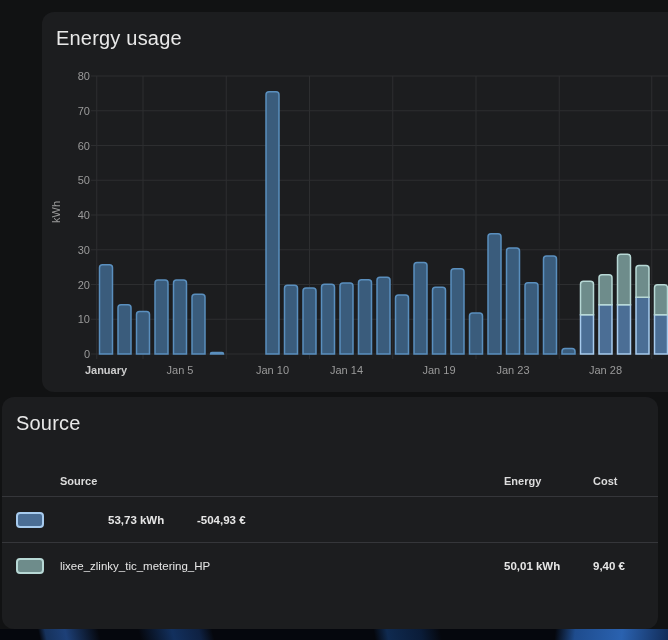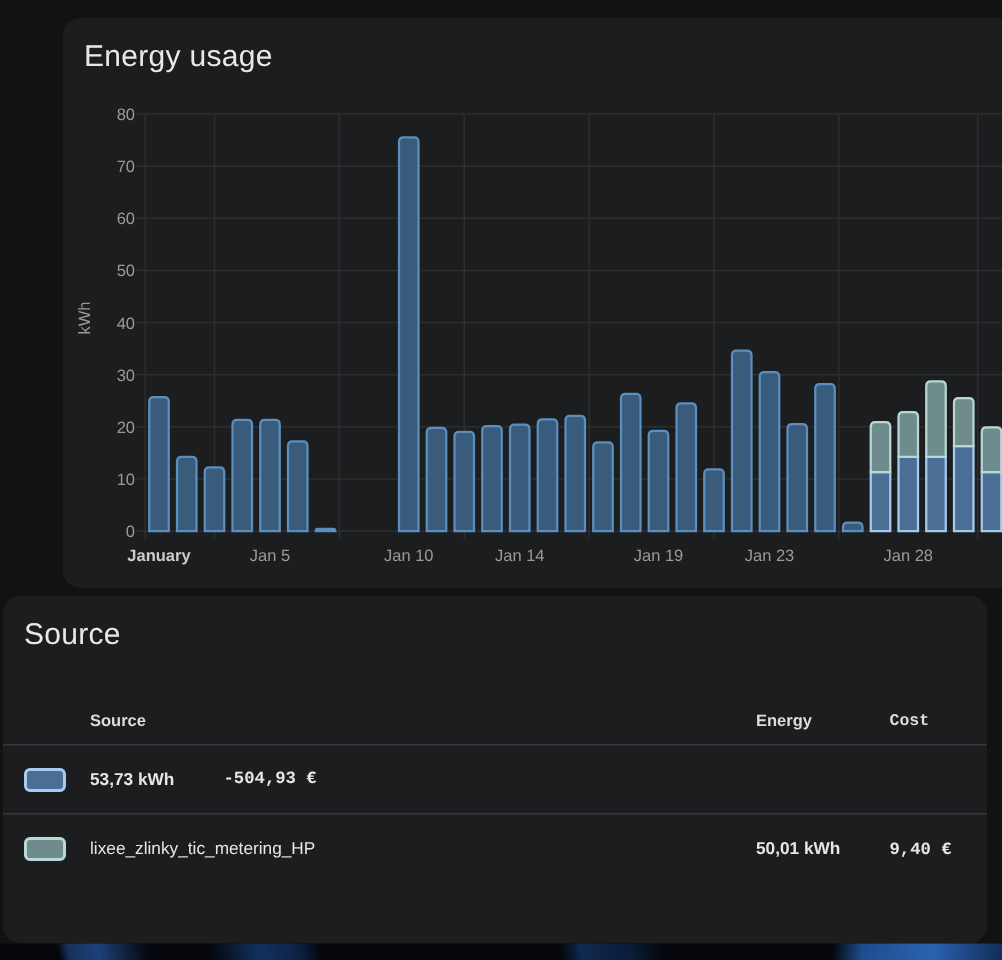"Energy" .energy-cell { margin-left: none -> 48px }
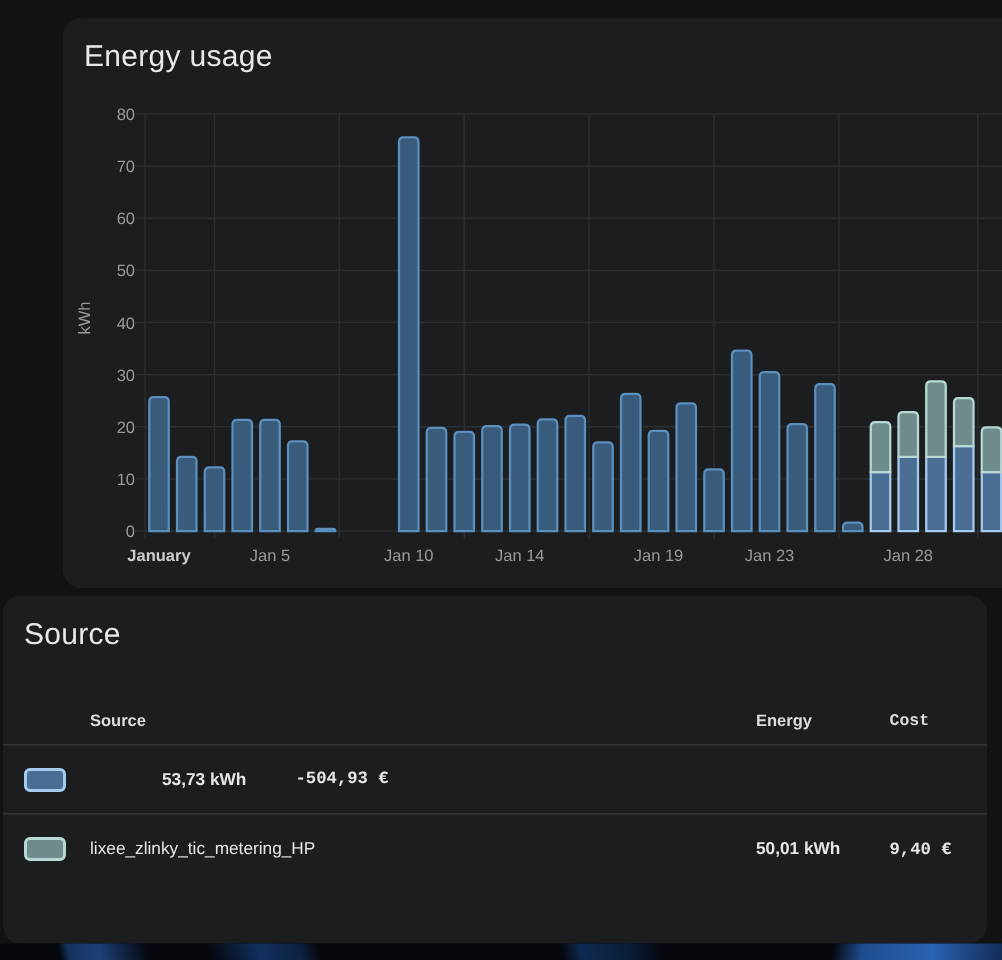"Cost" .cost-cell { font-family: Liberation Mono, monospace -> none }
